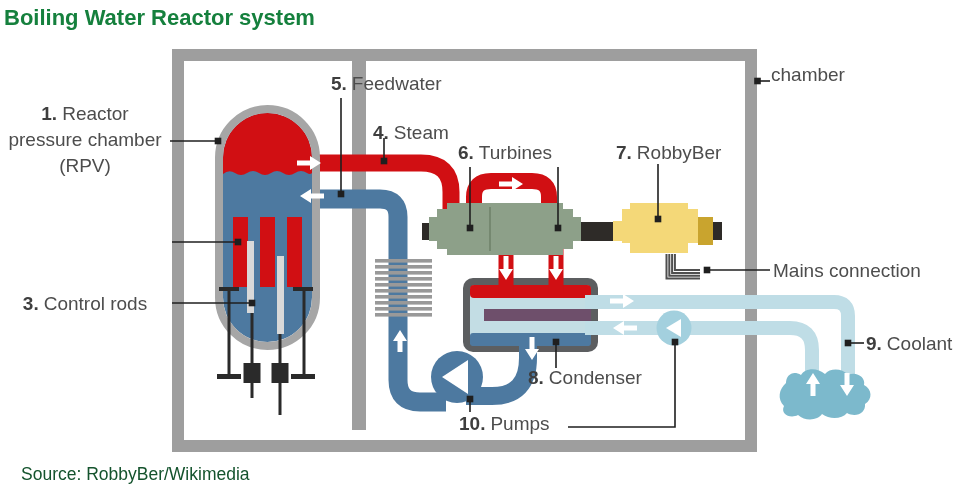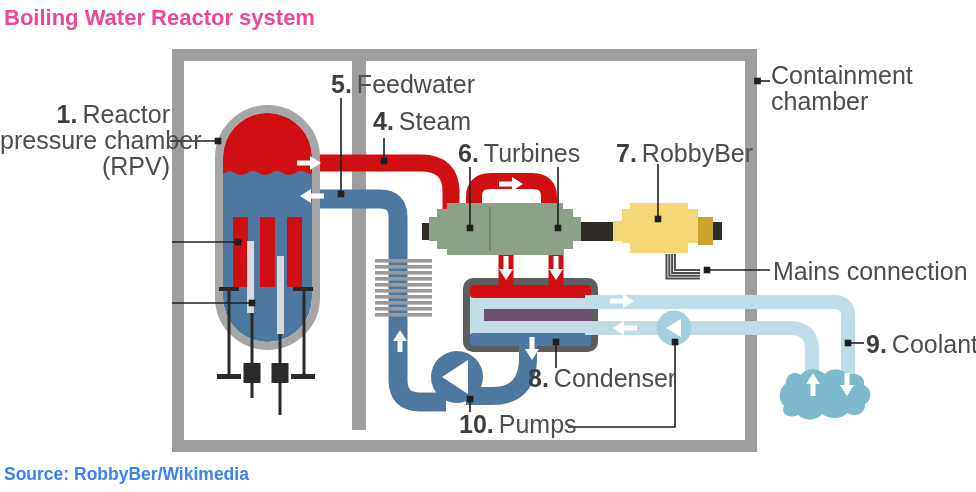"Boiling Water Reactor system" #title { color: #ec4899 -> #15803d }
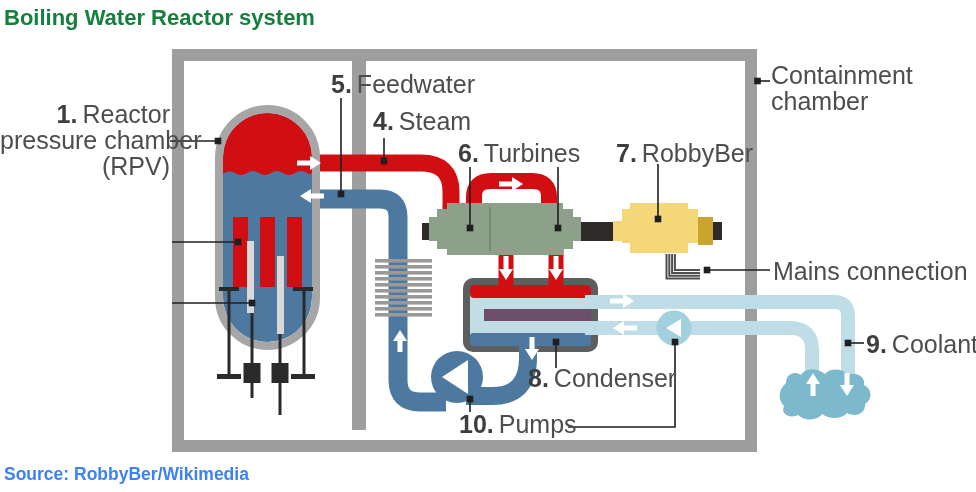"5. Feedwater" .lbl { font-size: 25px -> 19px }
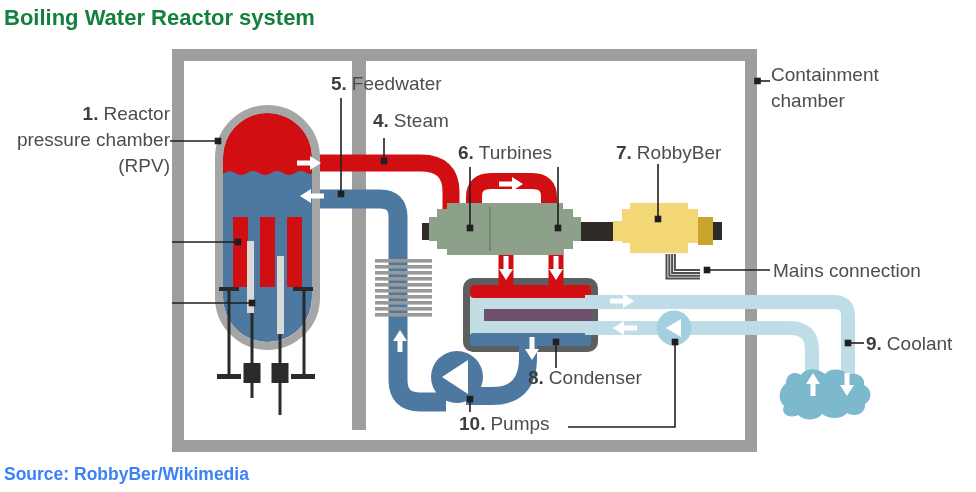"Containment" div { html: <div>Containment</div> -> none }
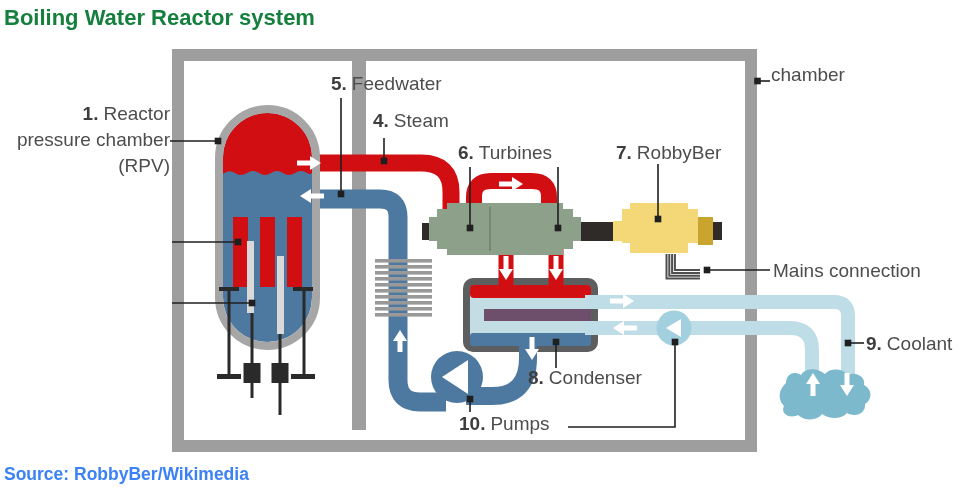"1. Reactor" .right { text-align: right -> center }
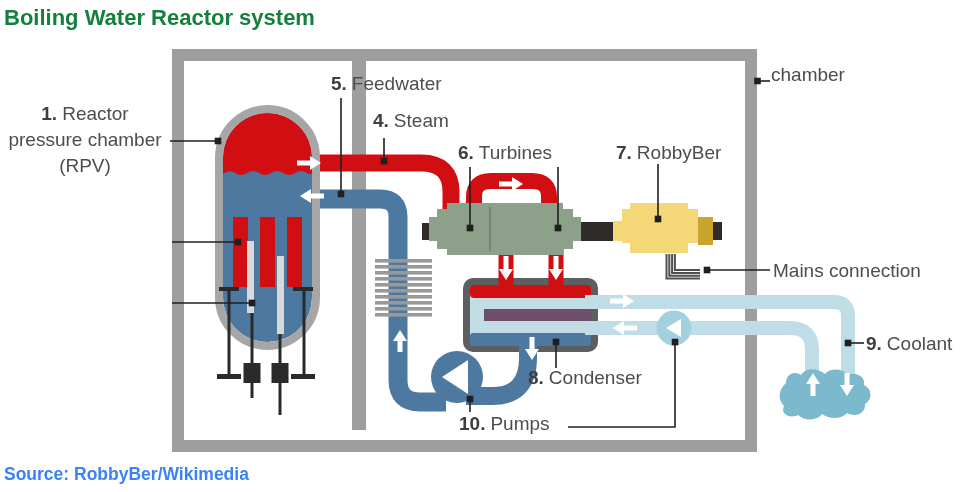"4. Steam" div.lbl { top: 108px -> 120px }
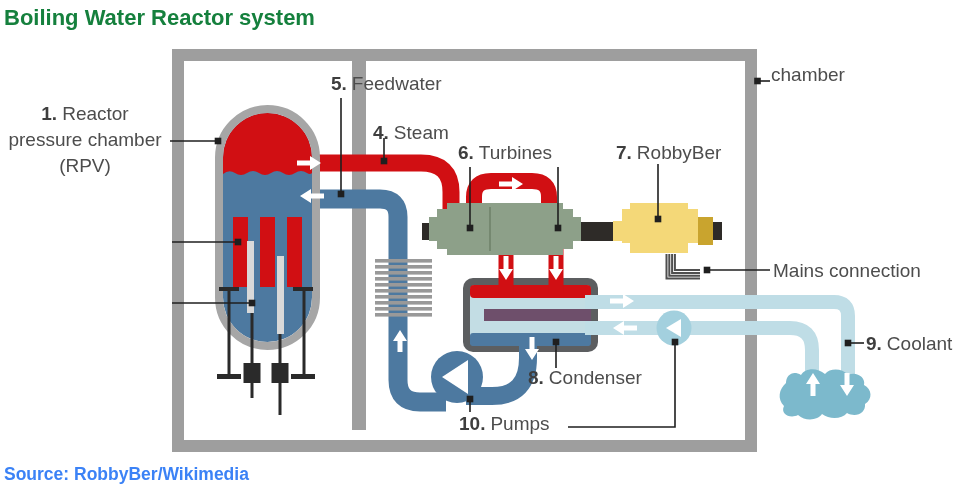"3. Control rods" div.lbl { html: none -> <div> <span>3.</span><span>Control rods</span> </div> }
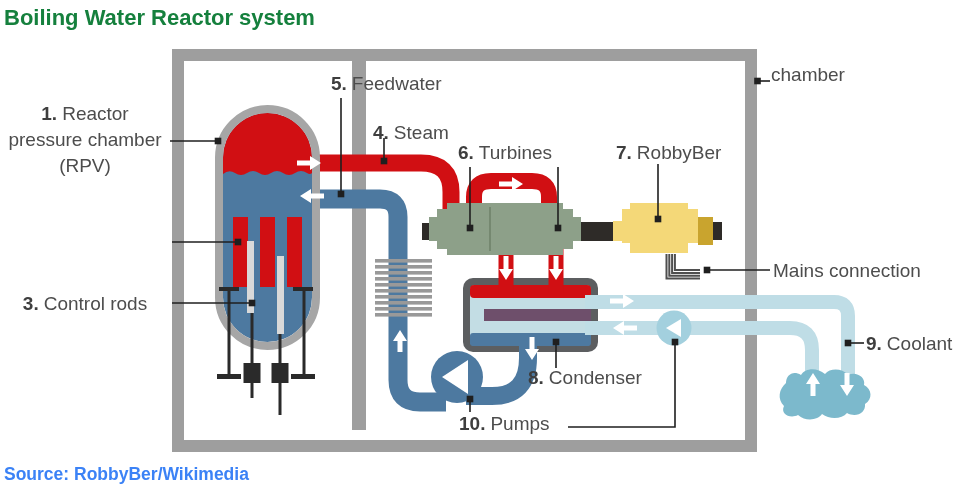"Source: RobbyBer/Wikimedia" #source { color: #3b82f6 -> #14532d; font-weight: bold -> none; left: 4px -> 21px }
